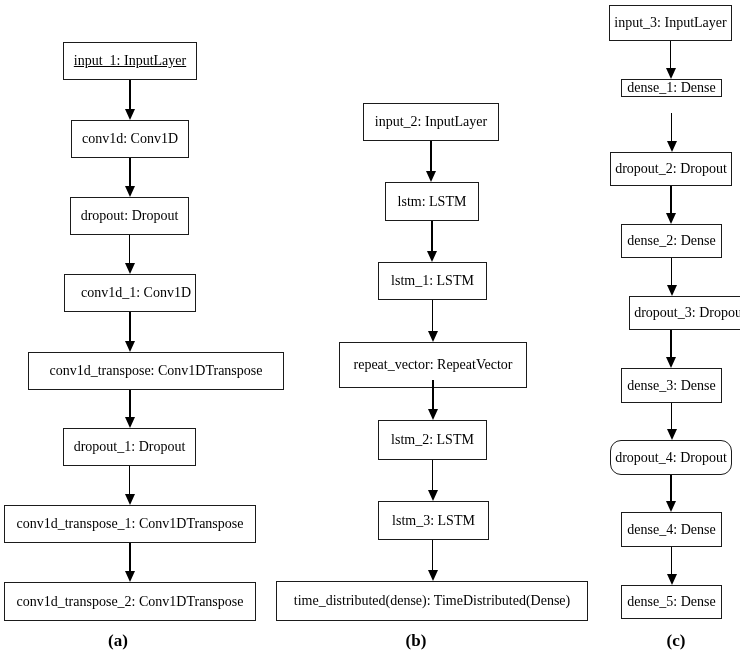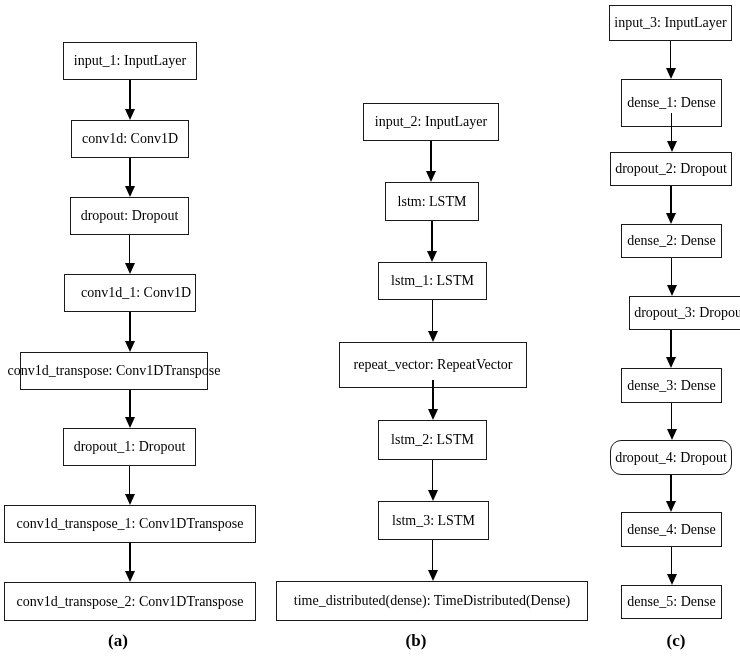"input_1: InputLayer" div.node { text-decoration: none -> underline }
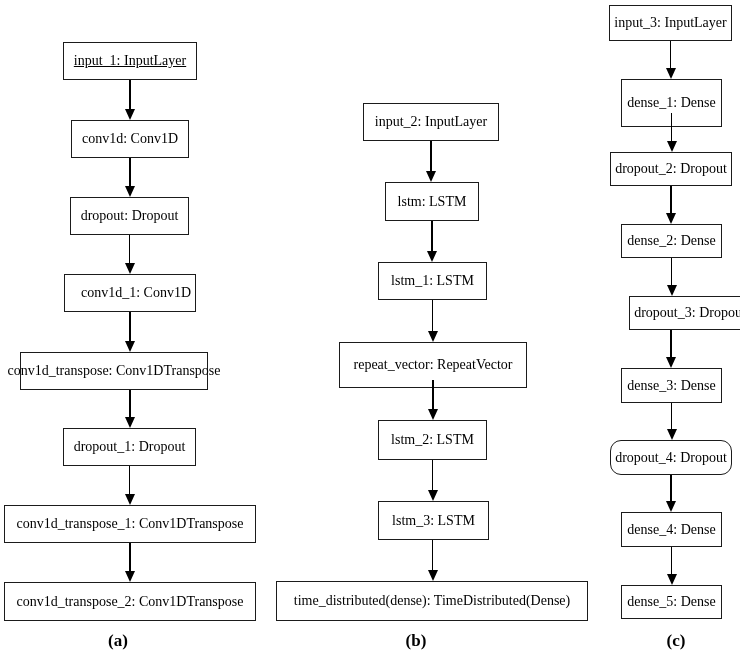"dense_1: Dense" div.node { height: 48px -> 18px }
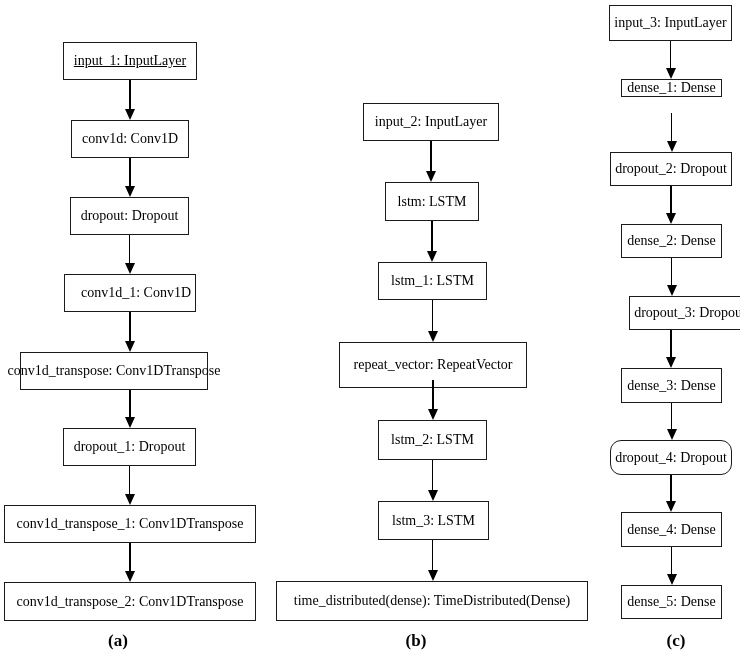"conv1d_transpose: Conv1DTranspose" div.node { left: 20px -> 28px; width: 188px -> 256px }
